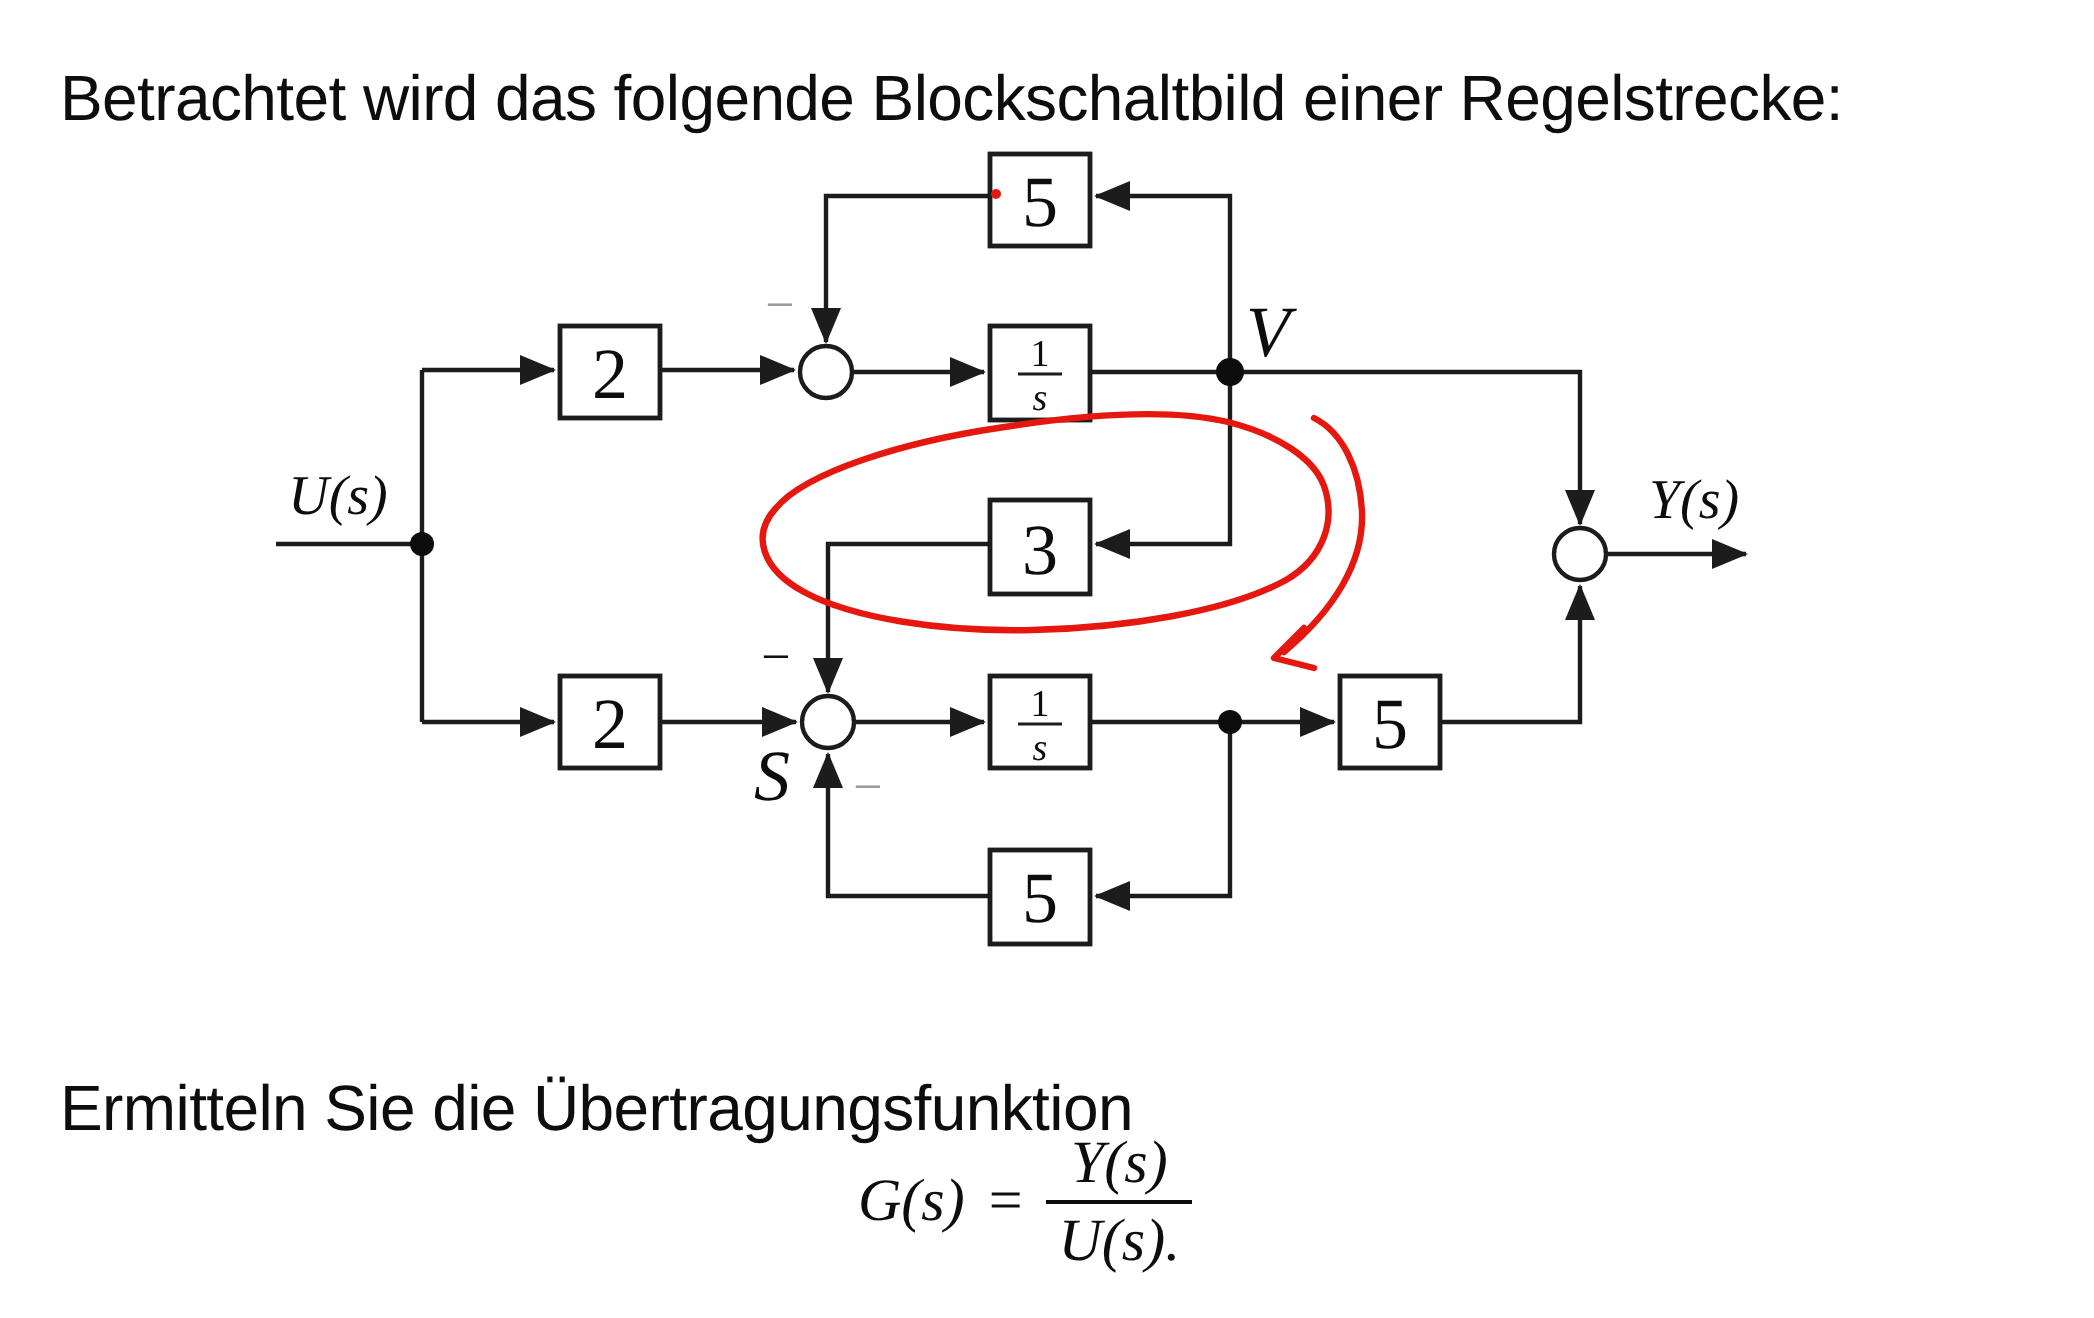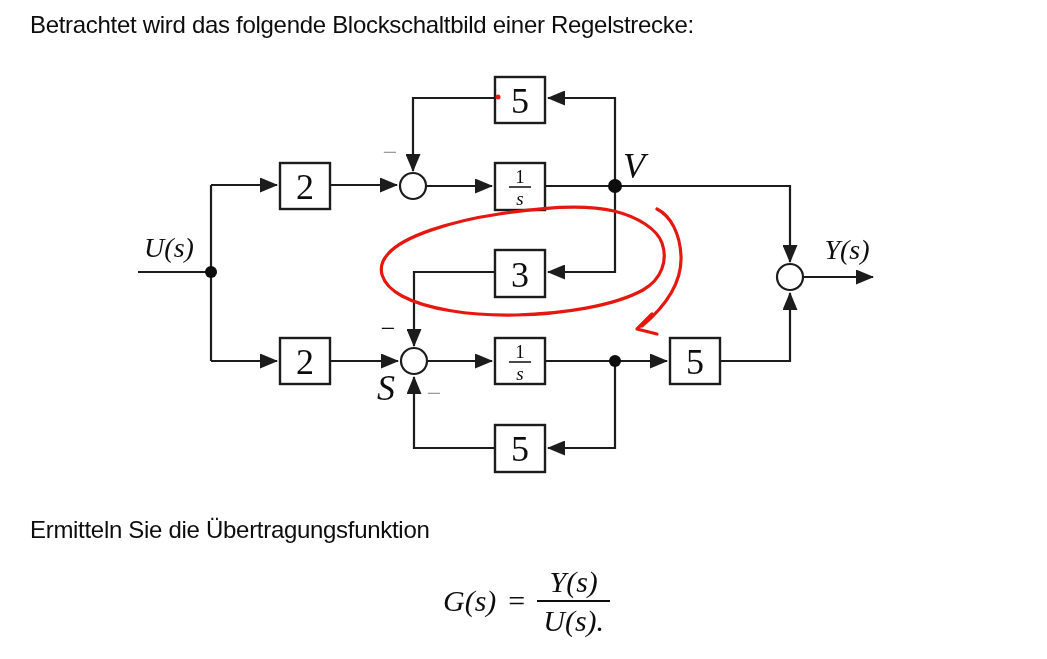"Betrachtet wird das folgende" .heading { font-size: 24px -> 32px; margin-top: none -> 20px }
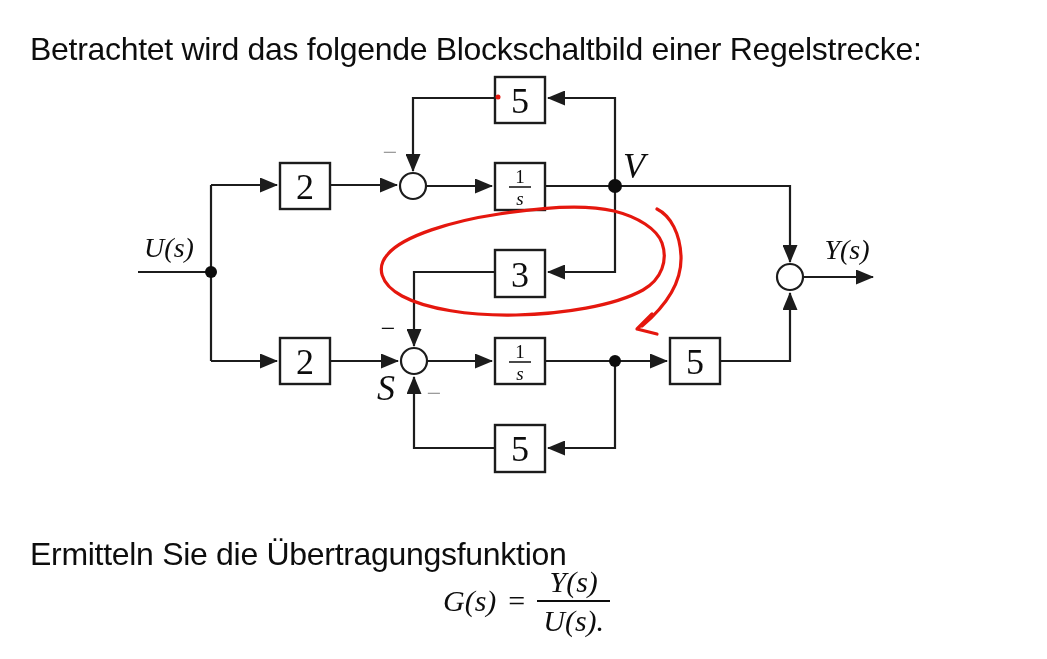"G(s)" .formula { left: 443px -> 429px }
